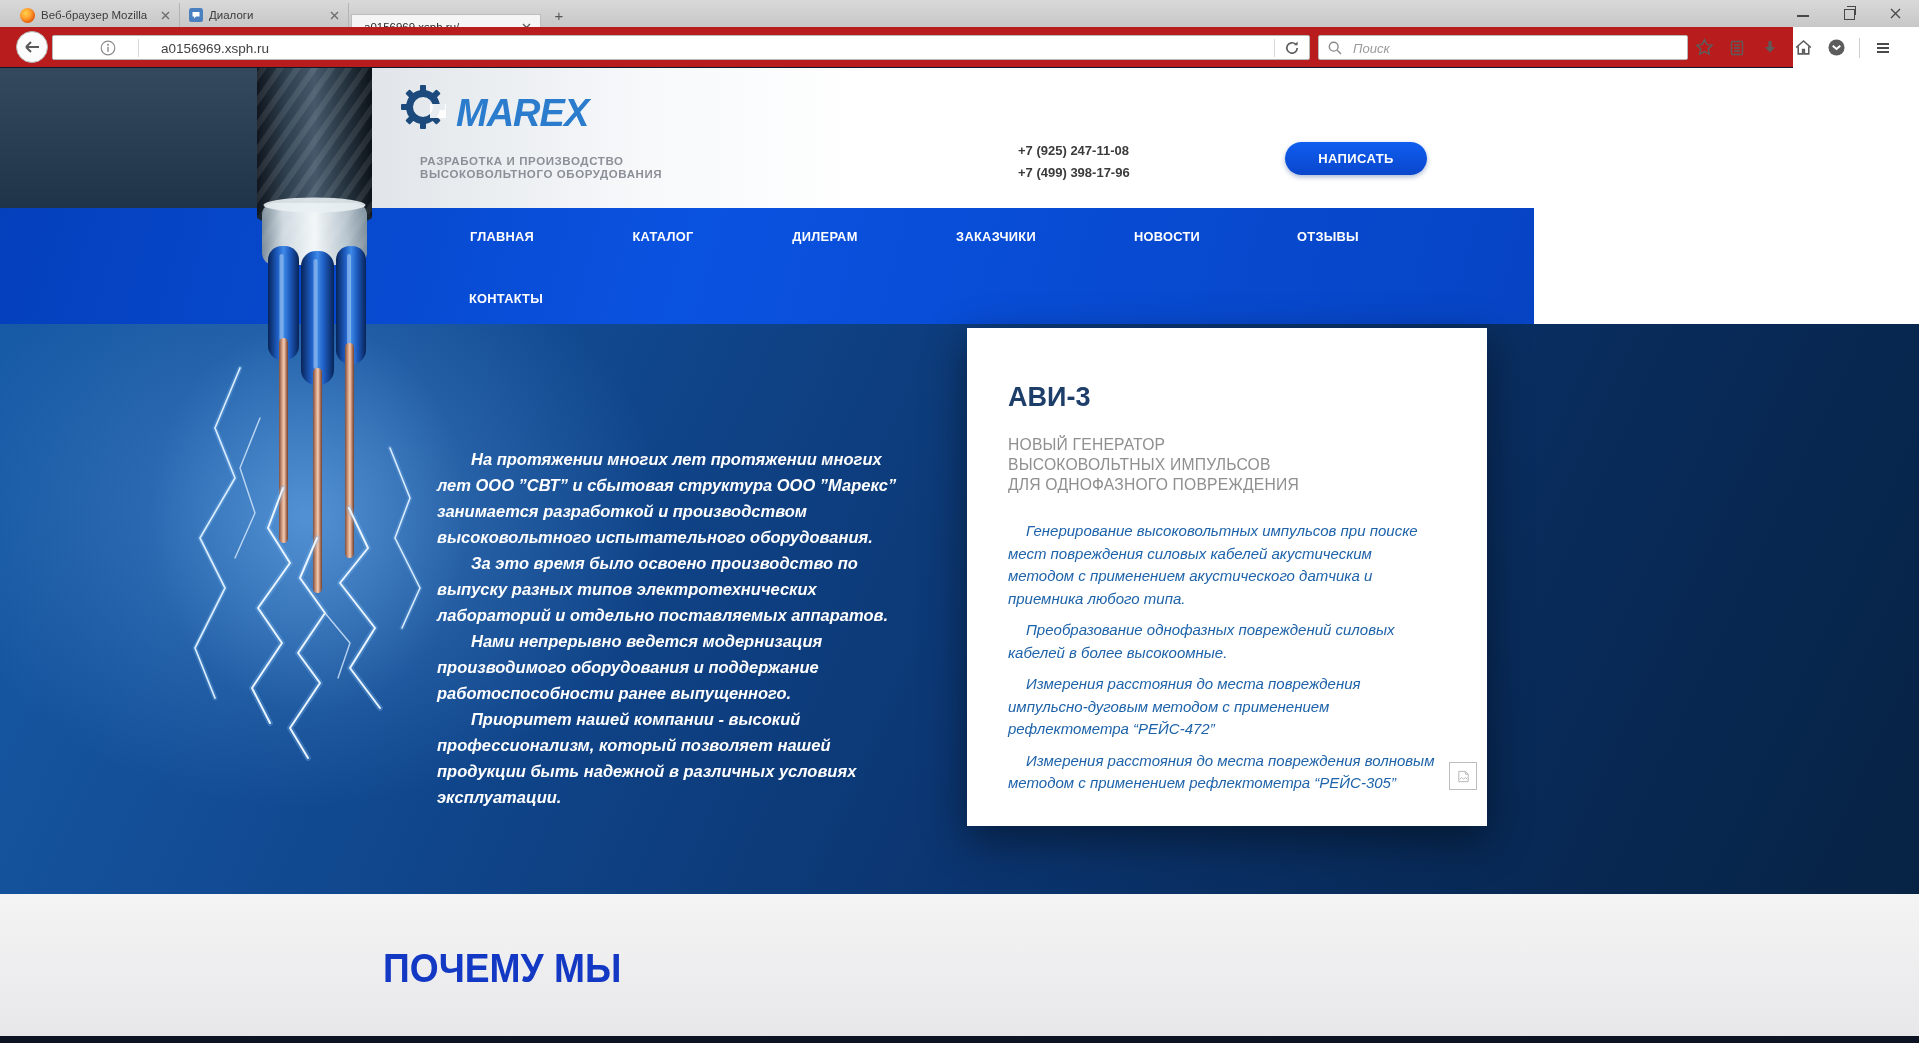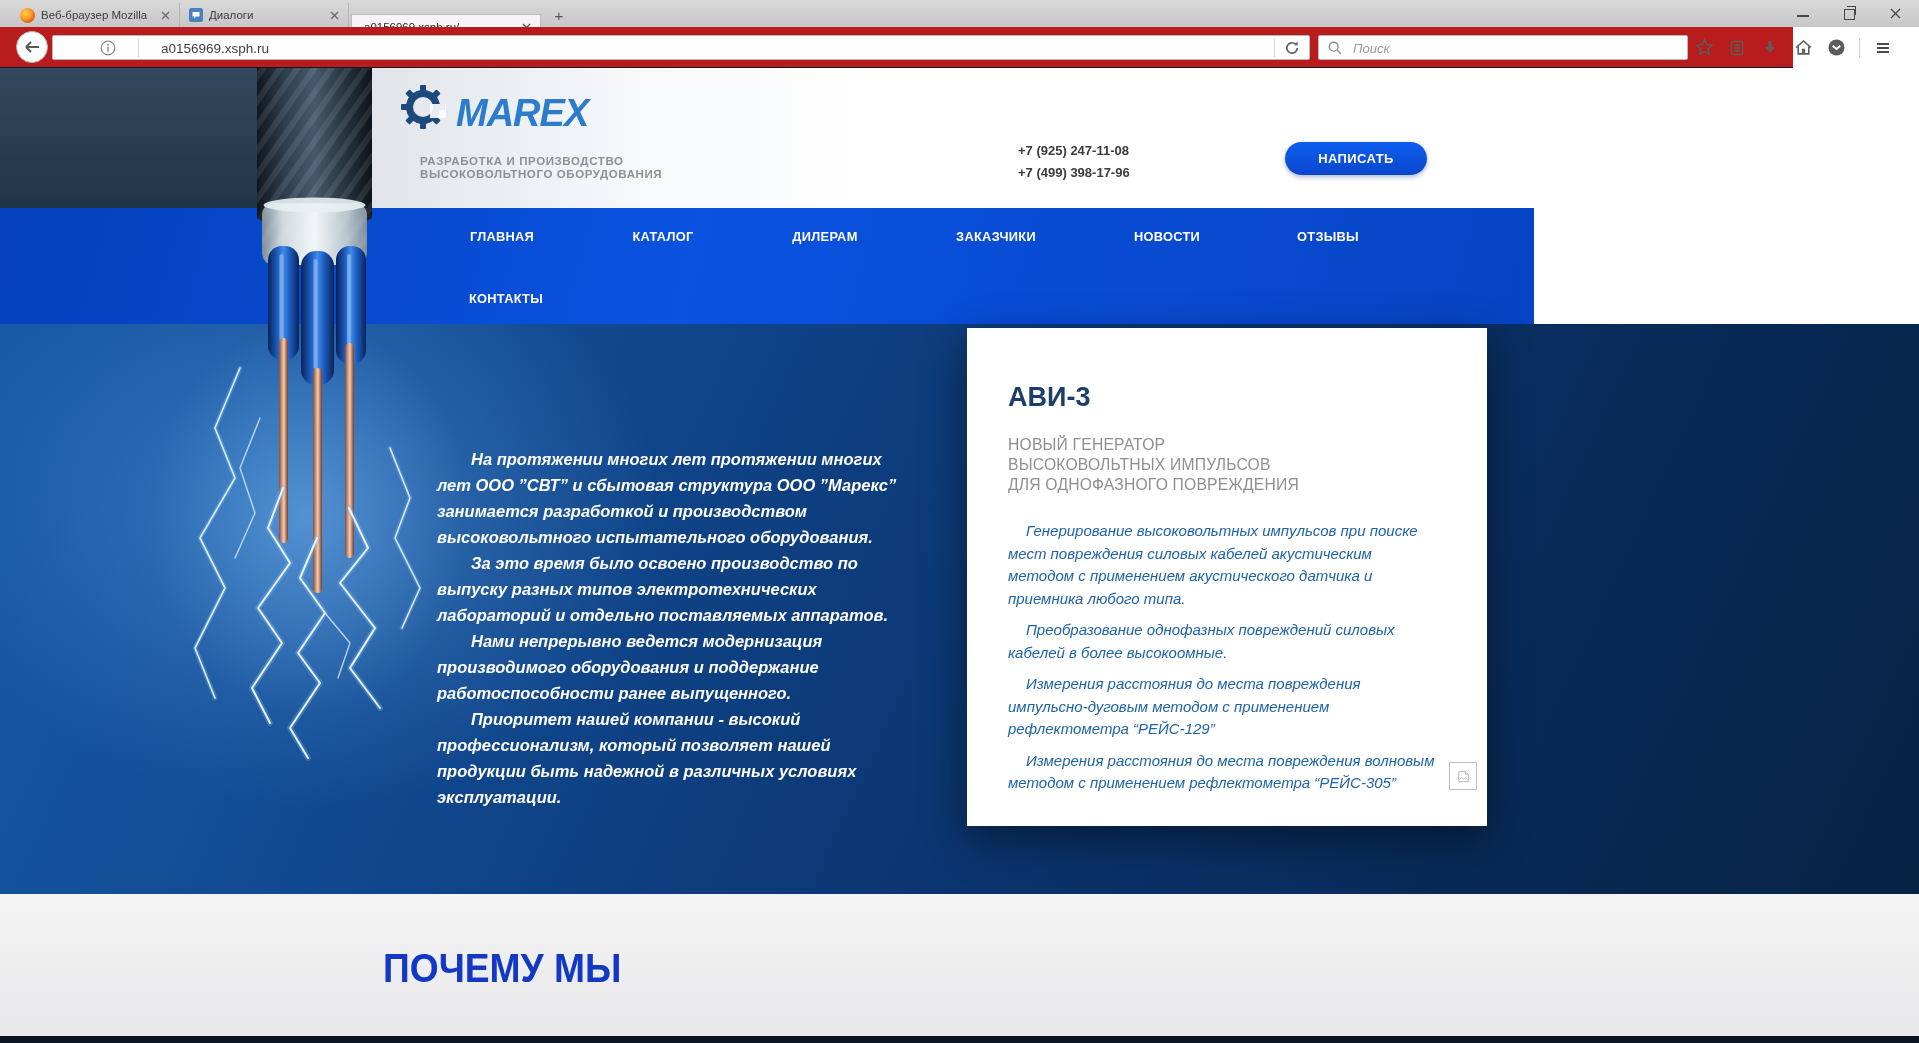"Измерения расстояния до места повреждения" p { text: РЕЙС-129 -> РЕЙС-472 }
